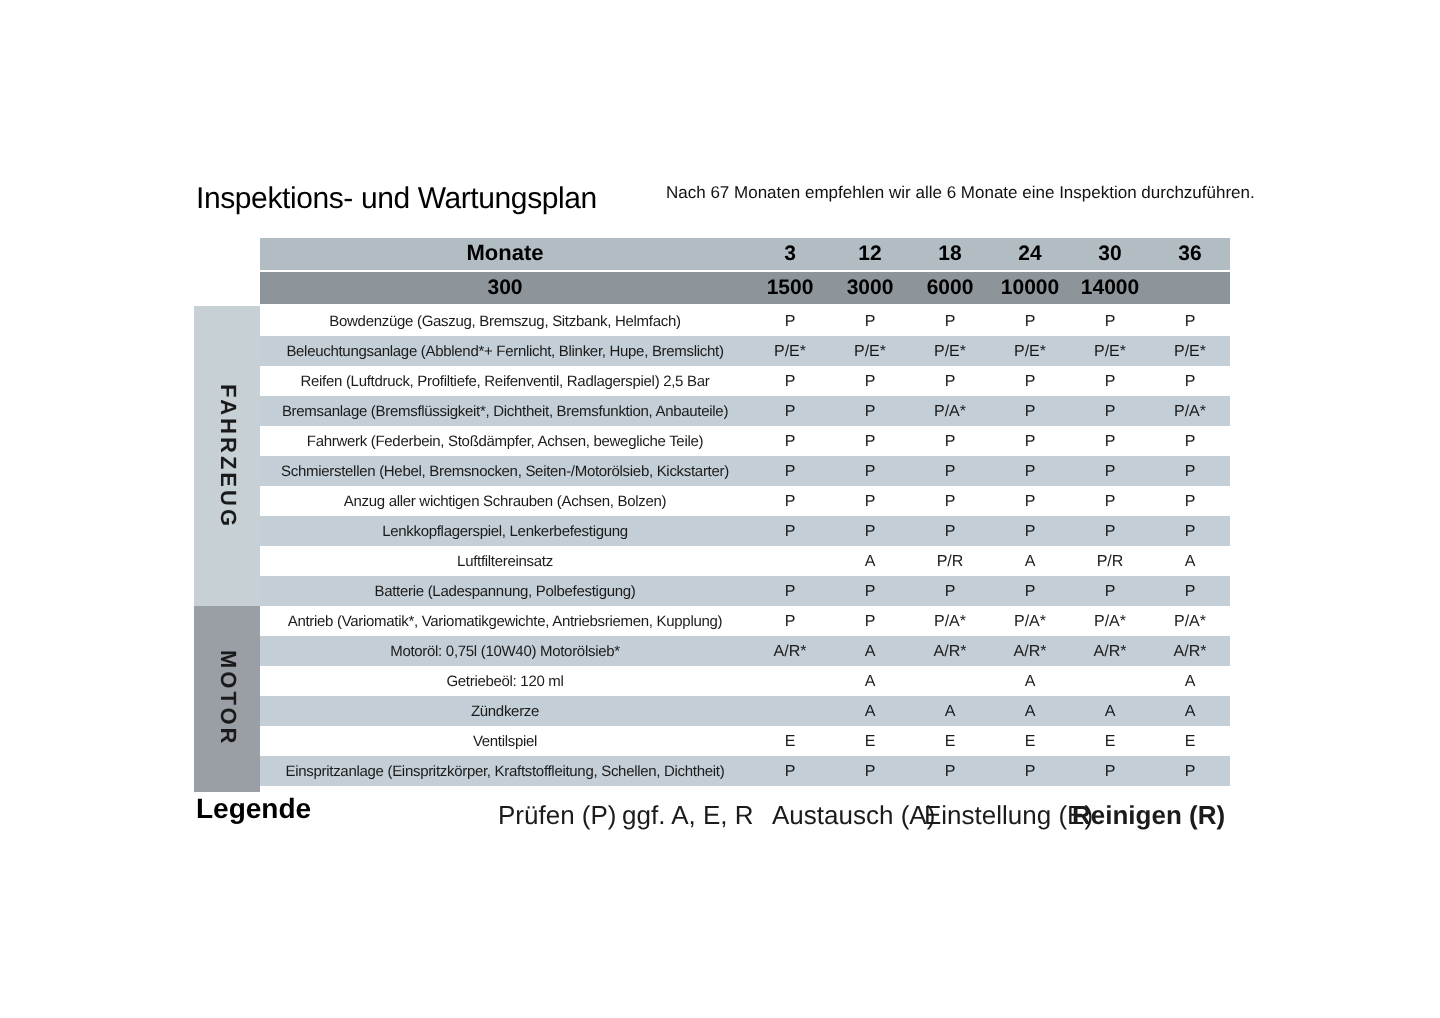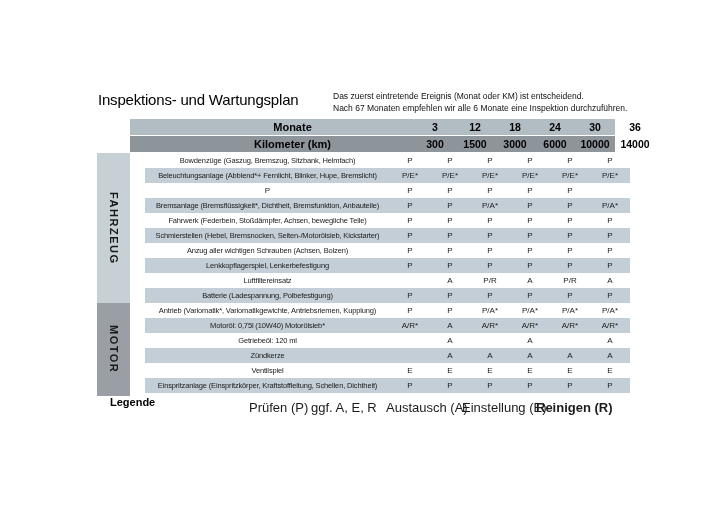"Das zuerst eintretende Ereignis (Monat" div { html: <div>Das zuerst eintretende Ereignis (Monat oder KM) ist entscheidend.</div> -> none }
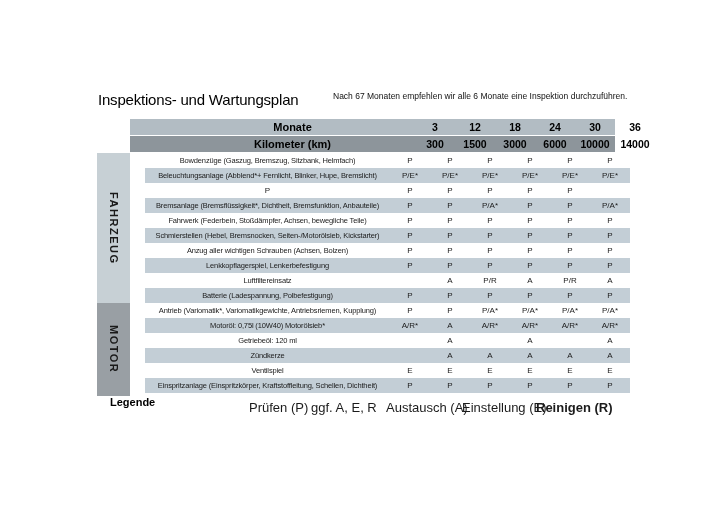"Monate" .hrow { padding-left: 40px -> none }
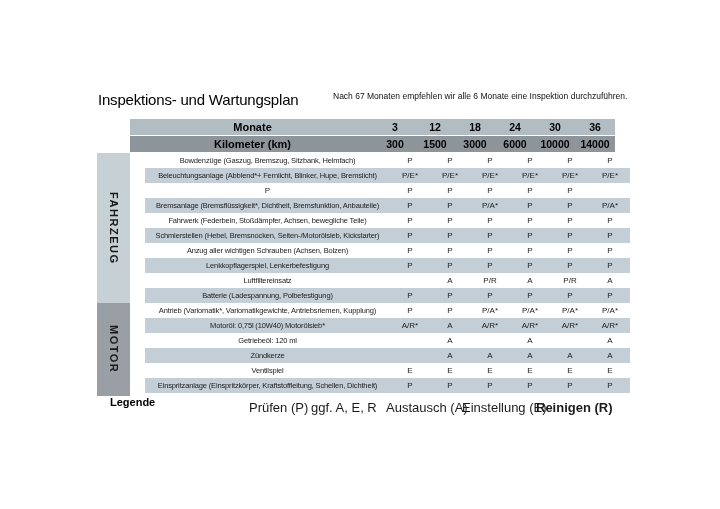"Kilometer (km)" div.hlabel { html: <div>Kilometer (km)</div> -> none }
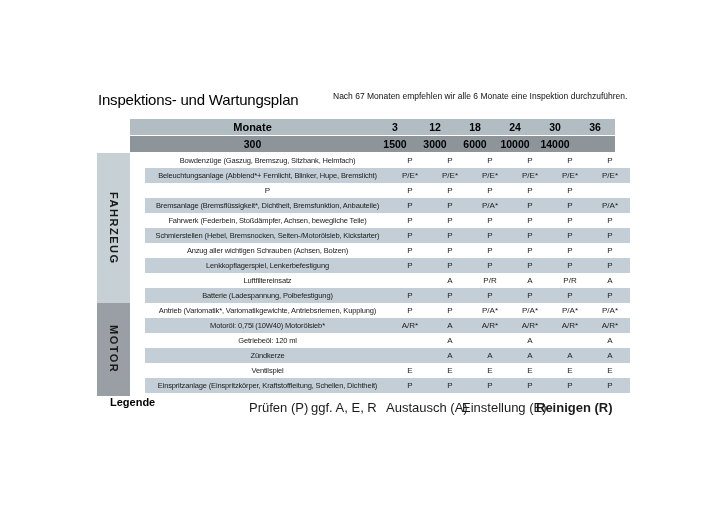"Bowdenzüge (Gaszug, Bremszug, Sitzbank," .tbody { padding-left: 48px -> 33px }
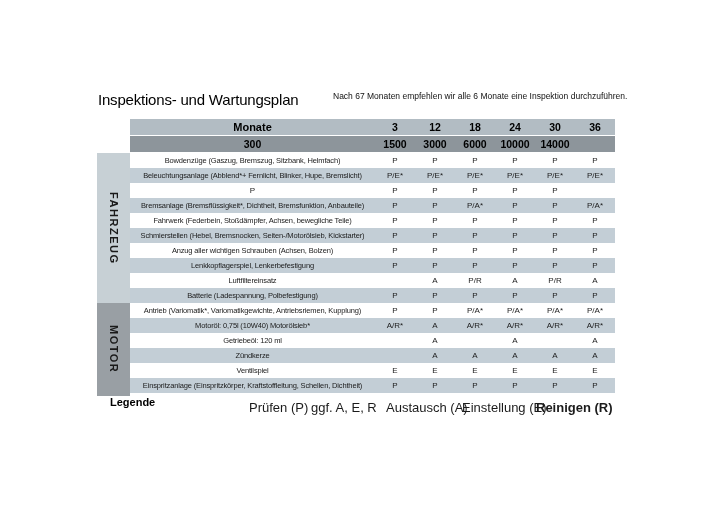"Reifen (Luftdruck, Profiltiefe," div.rlabel { html: none -> <div>Reifen (Luftdruck, Profiltiefe, Reifenventil, Radlagerspiel) 2,5 Bar</div> }
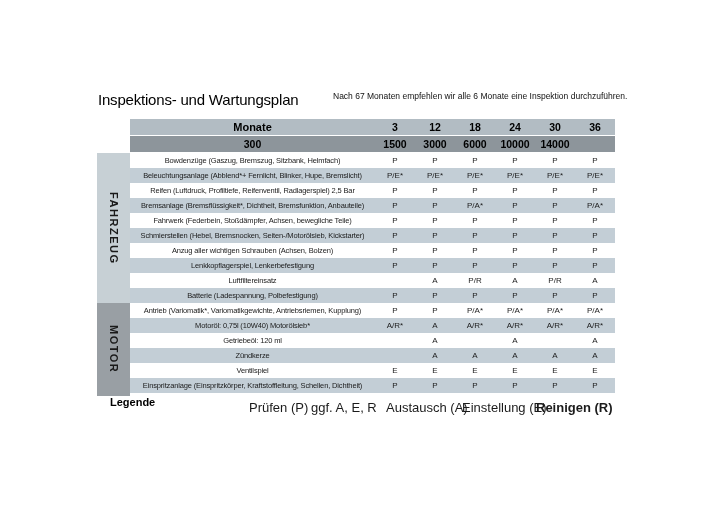"Legende" .legend-title { font-size: 11px -> 14px; left: 110px -> 98px }
